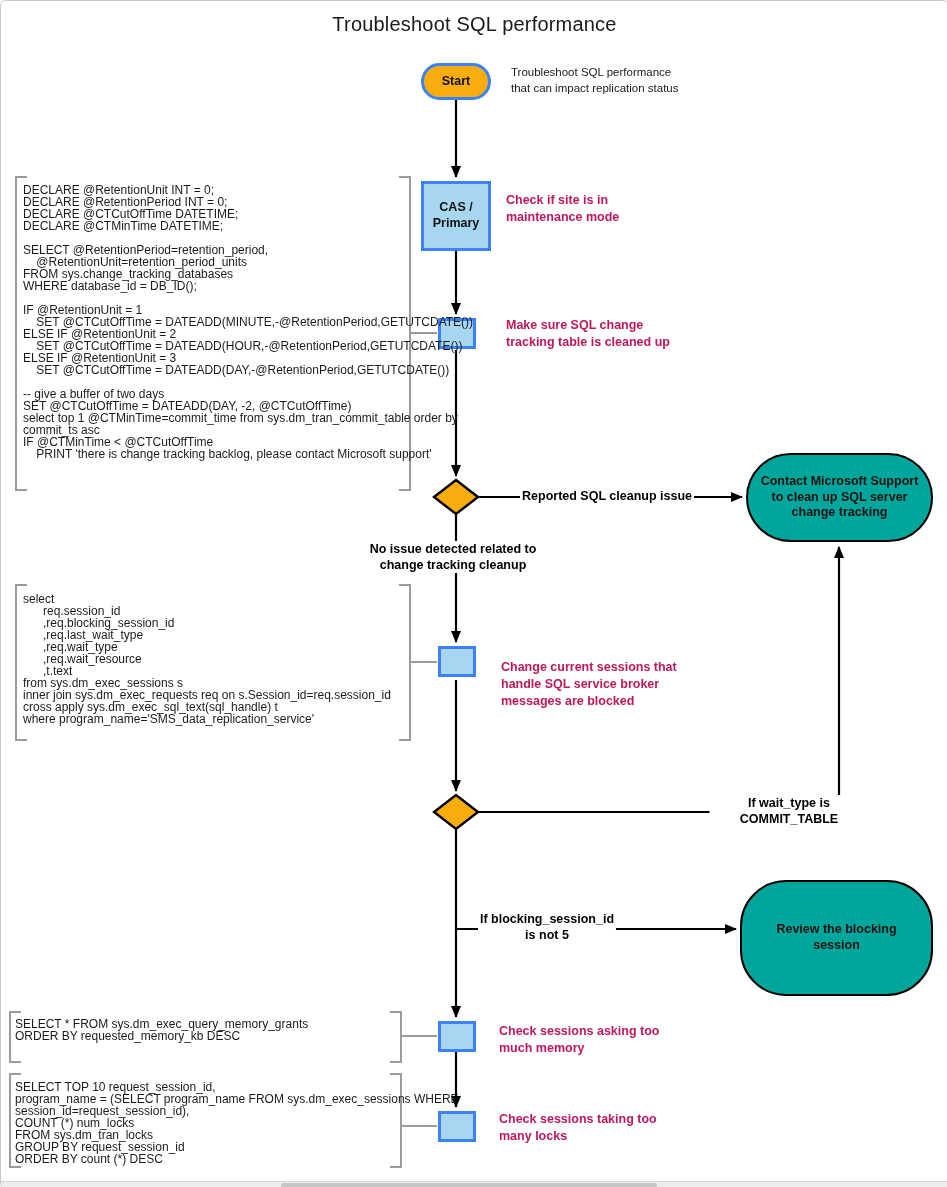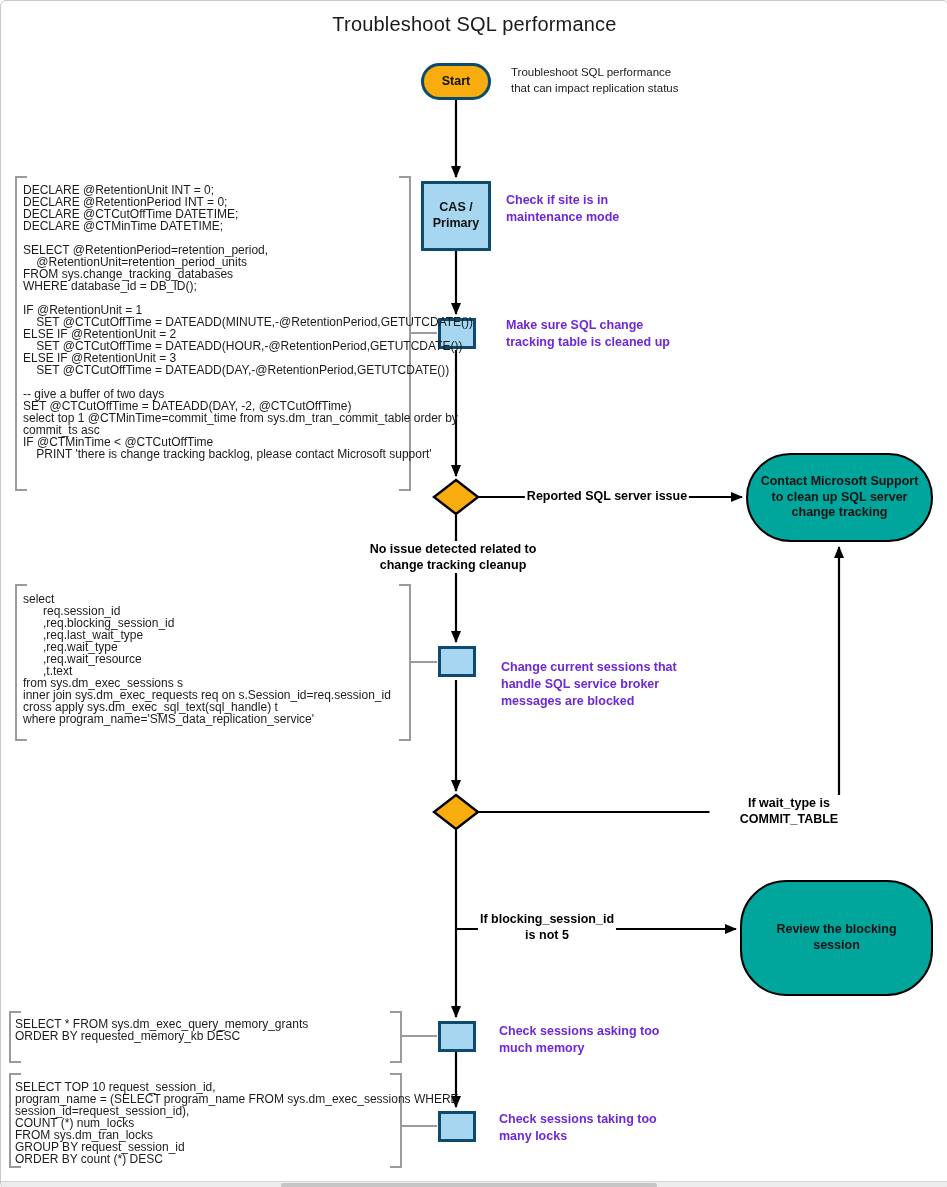"Start" .node { border: 3px solid #0c4a6e -> 3px solid #3b82f6 }
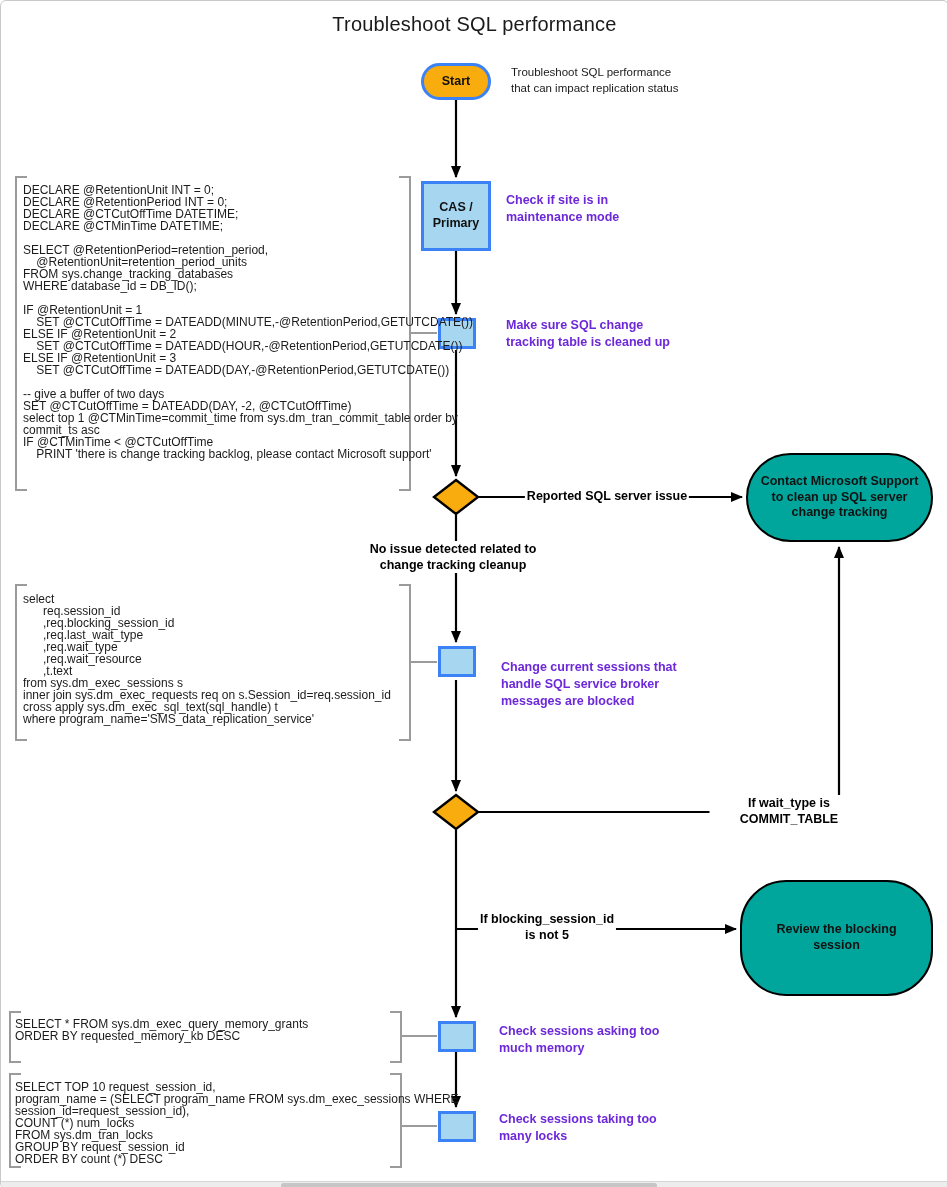"Check if site is in" .blabel { color: #6d28d9 -> #be185d }
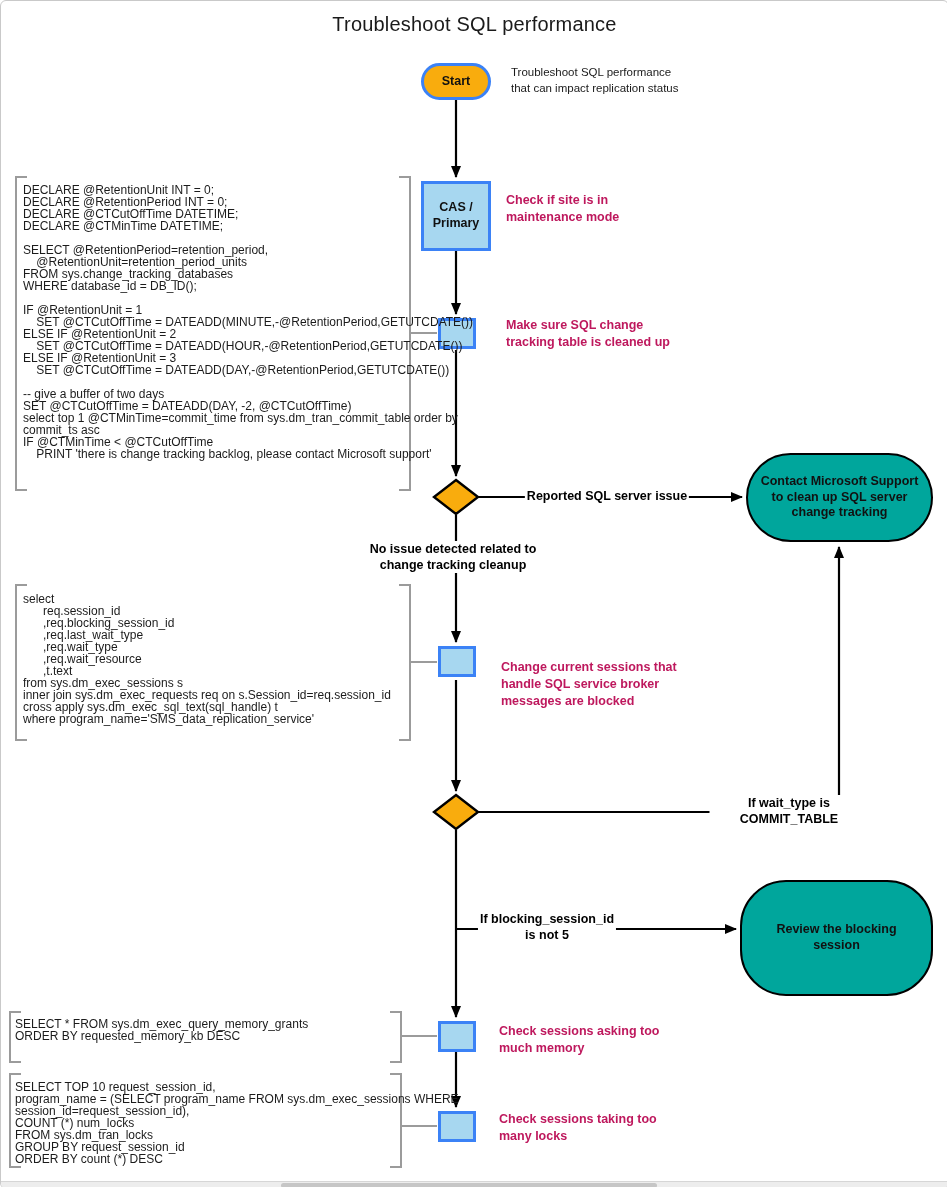"Reported SQL server issue" div.elabel { text: server -> cleanup }
